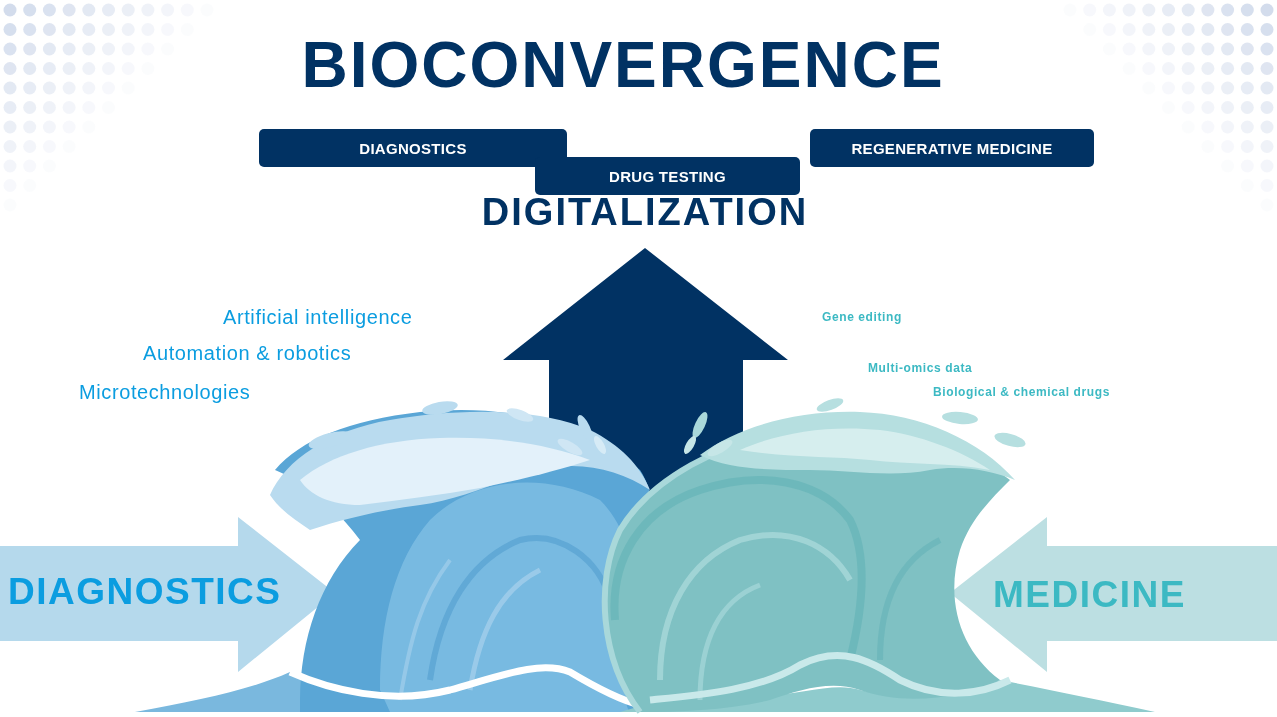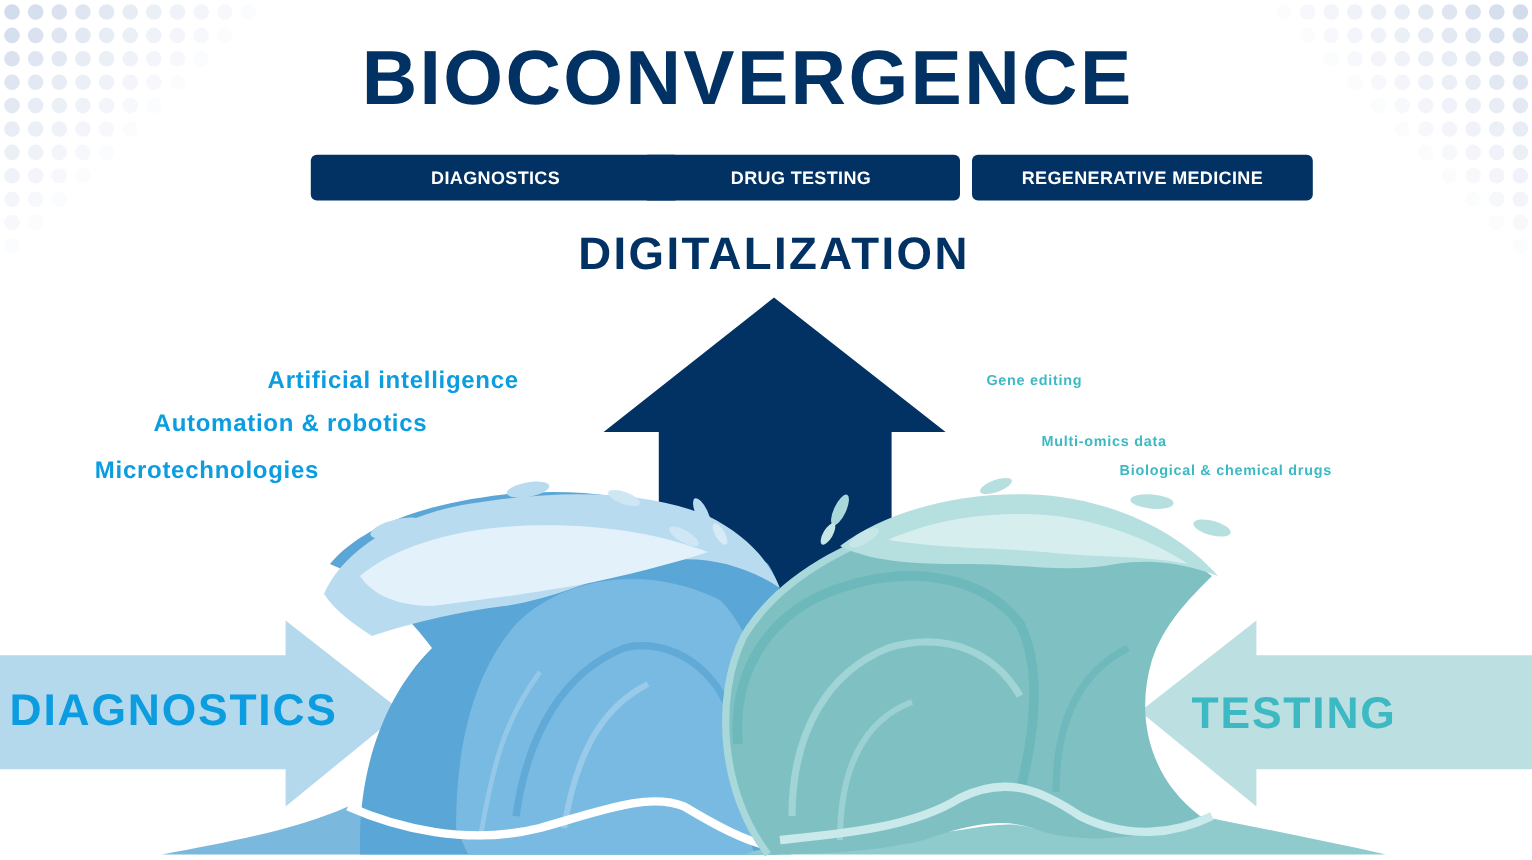"DRUG TESTING" div.abs { margin-top: none -> 28px }
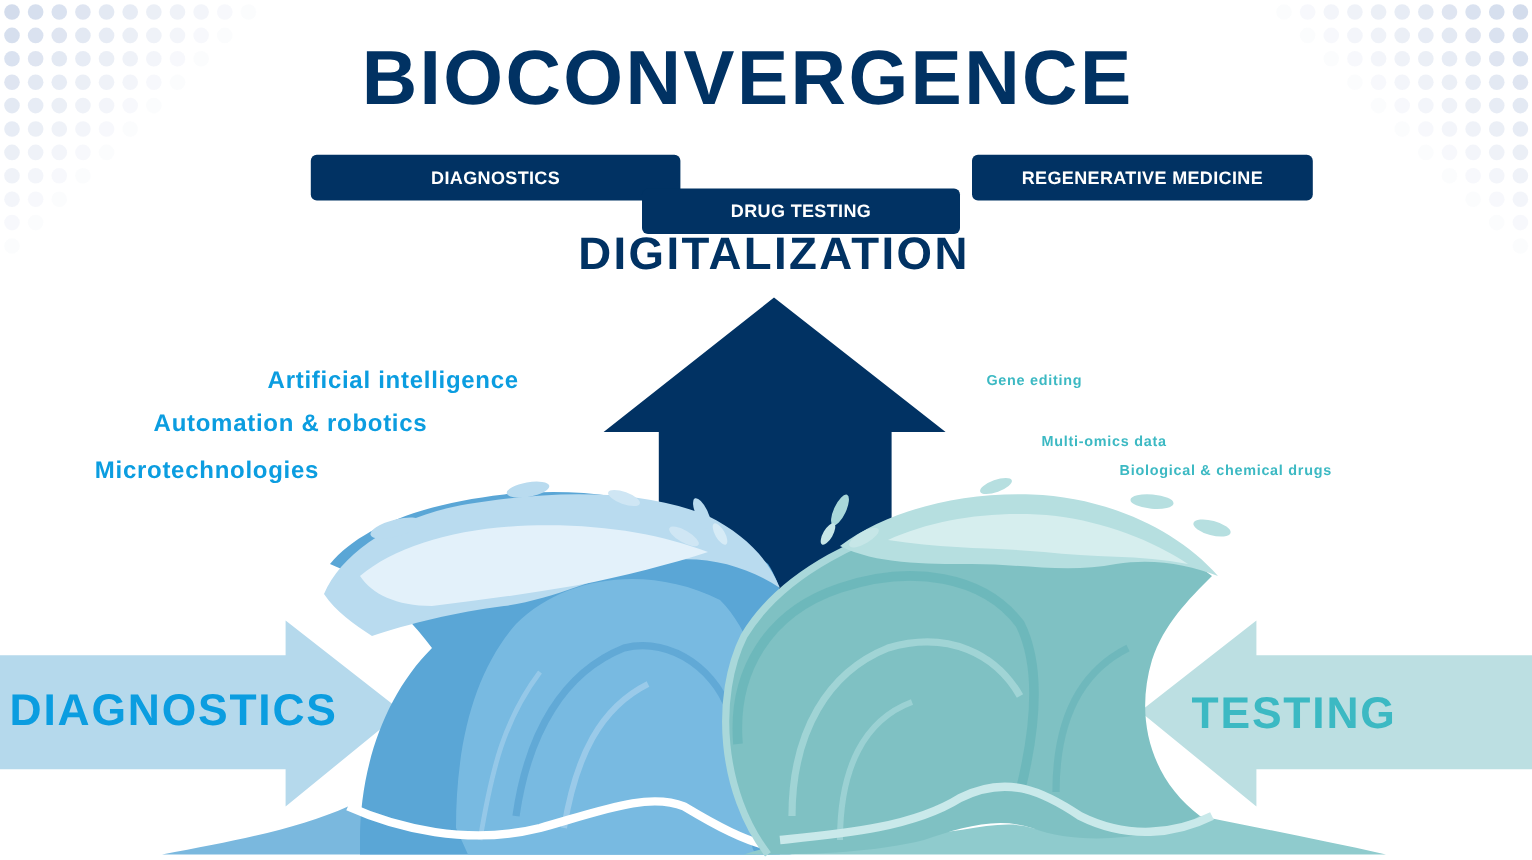"Artificial intelligence" .lt { font-weight: bold -> normal }
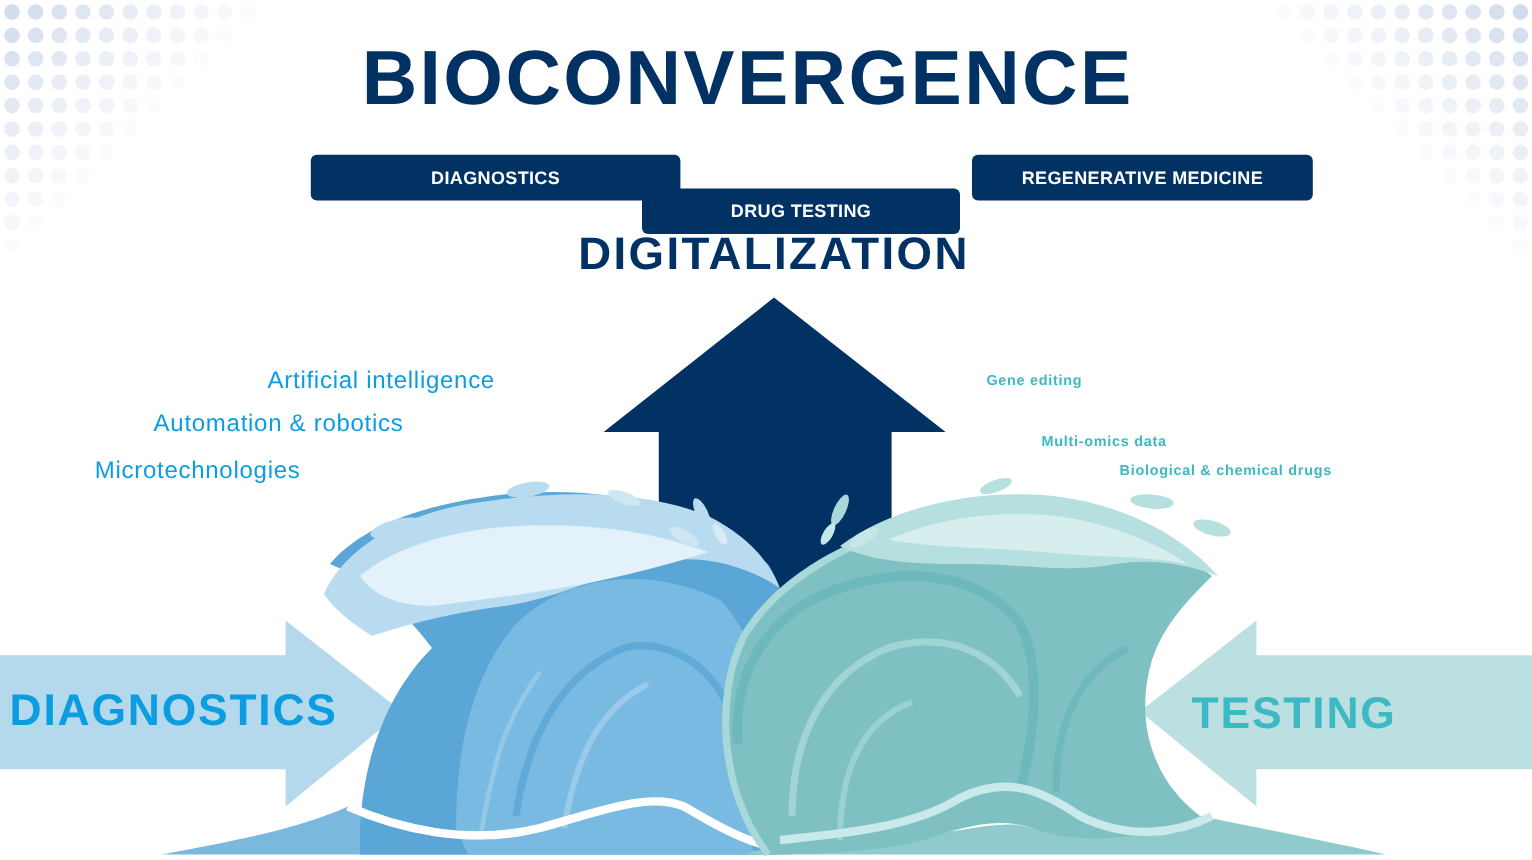"Automation & robotics" div.abs { left: 128px -> 143px }
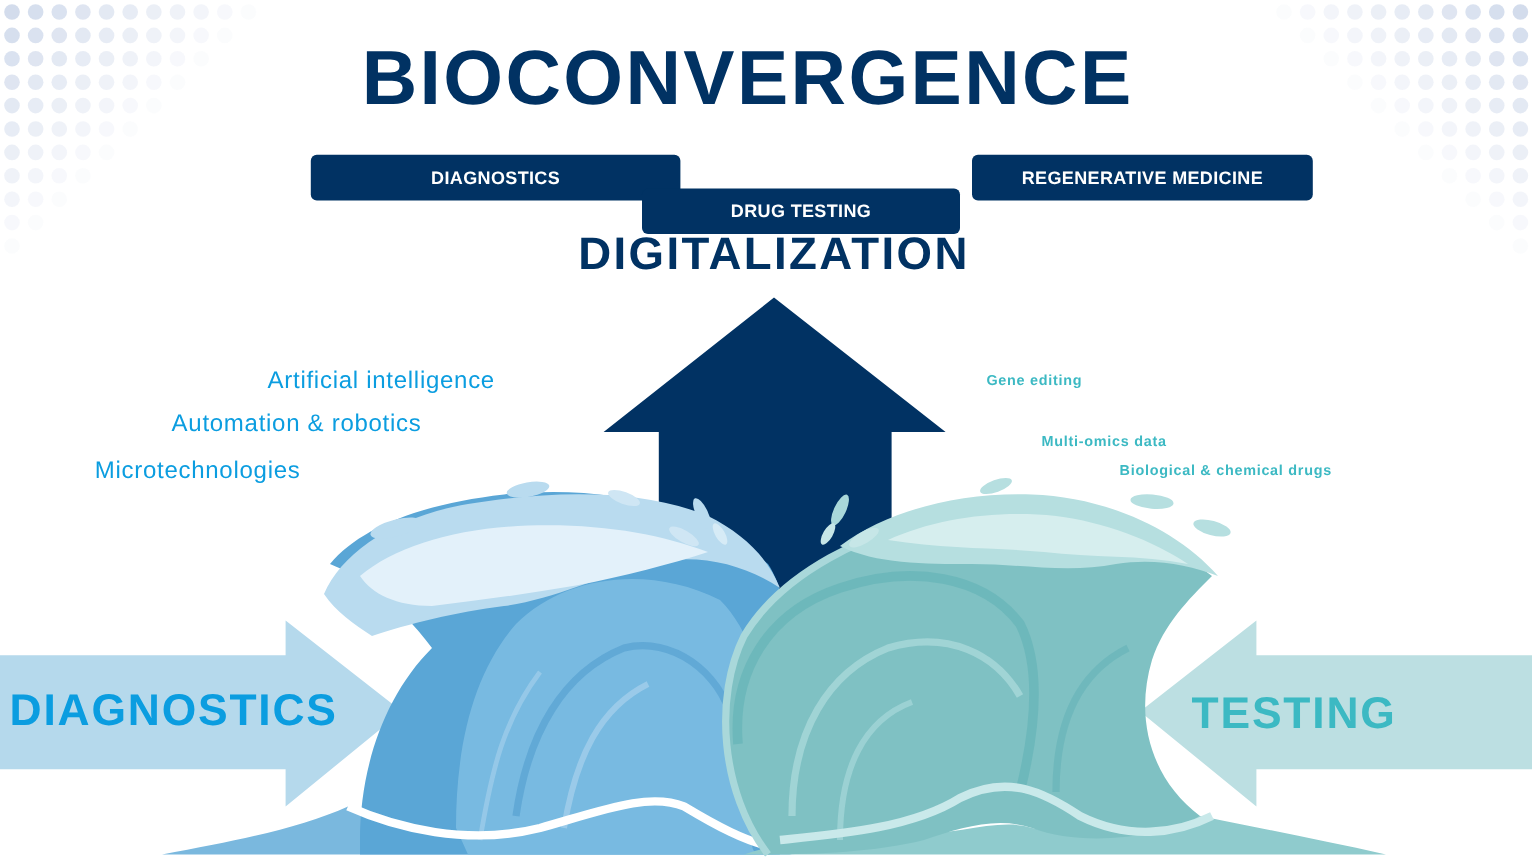"TESTING" div.abs { text: TESTING -> MEDICINE }
